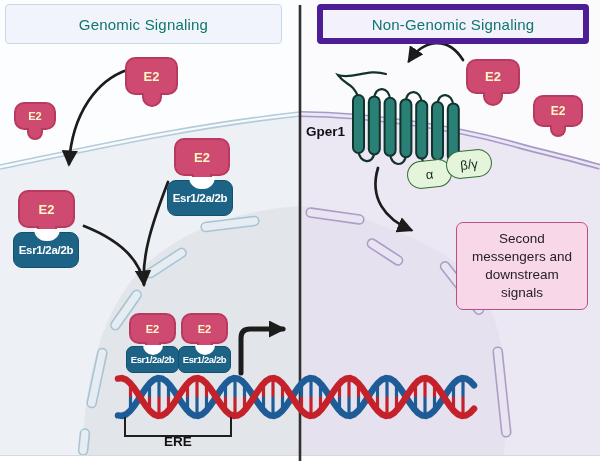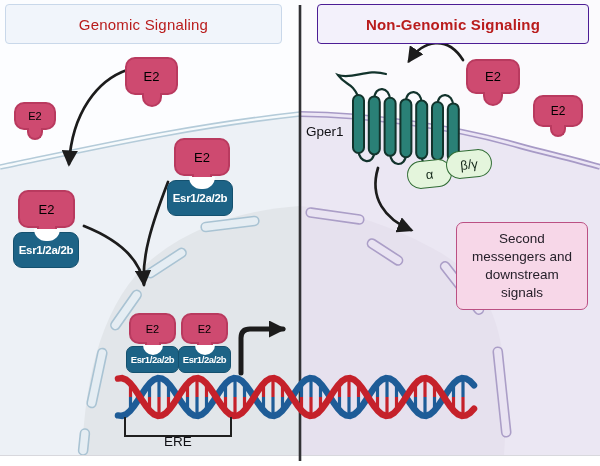"Genomic Signaling" .hdr { color: #b91c1c -> #0f766e }
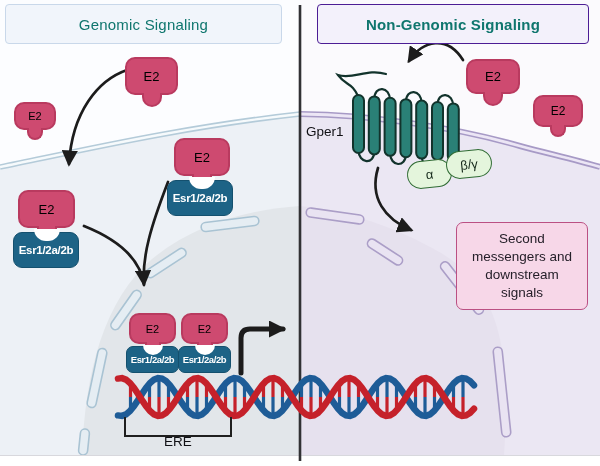"Non-Genomic Signaling" .hdr.non { border: 1px solid #4c1d95 -> 6px solid #4c1d95; font-weight: bold -> none }
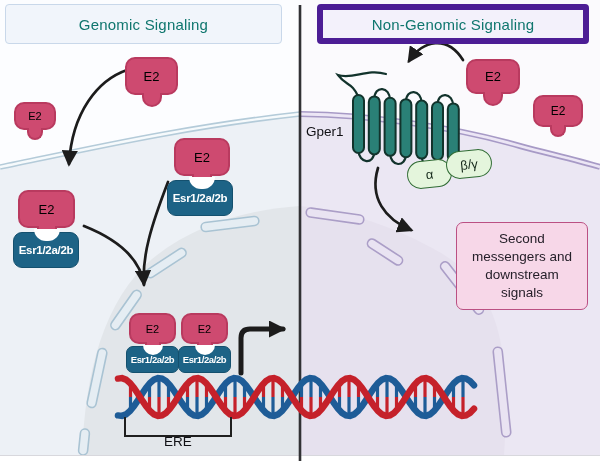"E2" .e2box .body { color: #000000 -> #fef9c3; font-weight: 400 -> 700 }
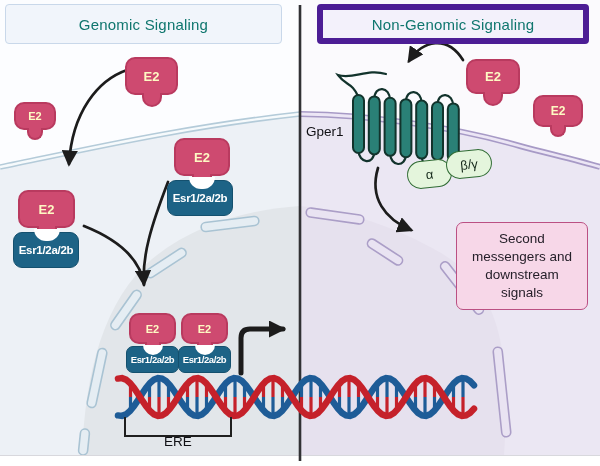"Gper1" .lbl { font-weight: none -> bold }
